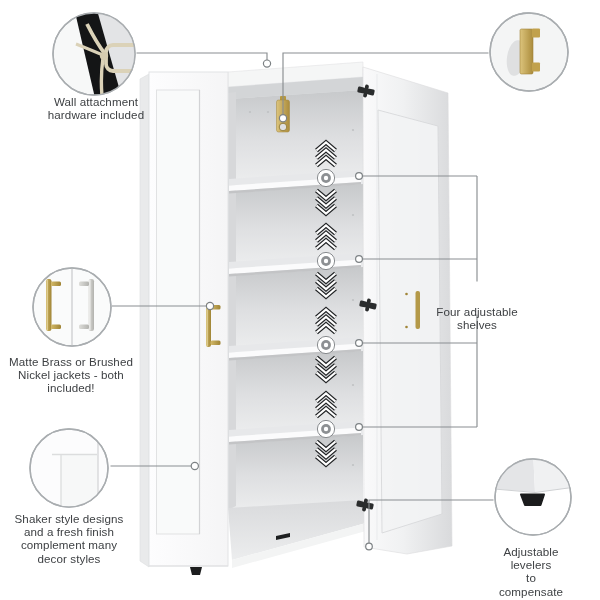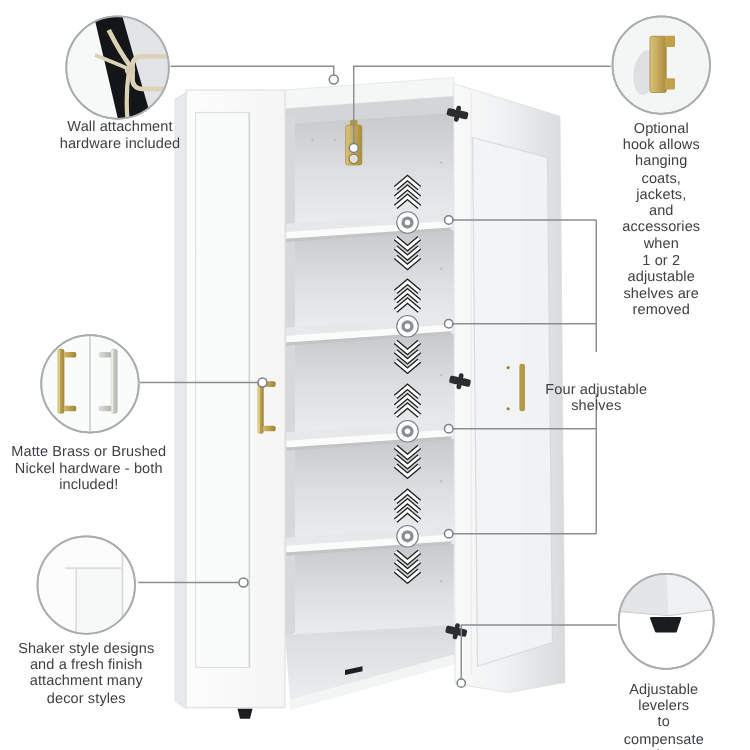"Optional hook allows" div.caption { html: <div>Optional hook allows hanging coats, jackets, and accessories when 1 or 2 adjustable shelves are removed</div> -> none }
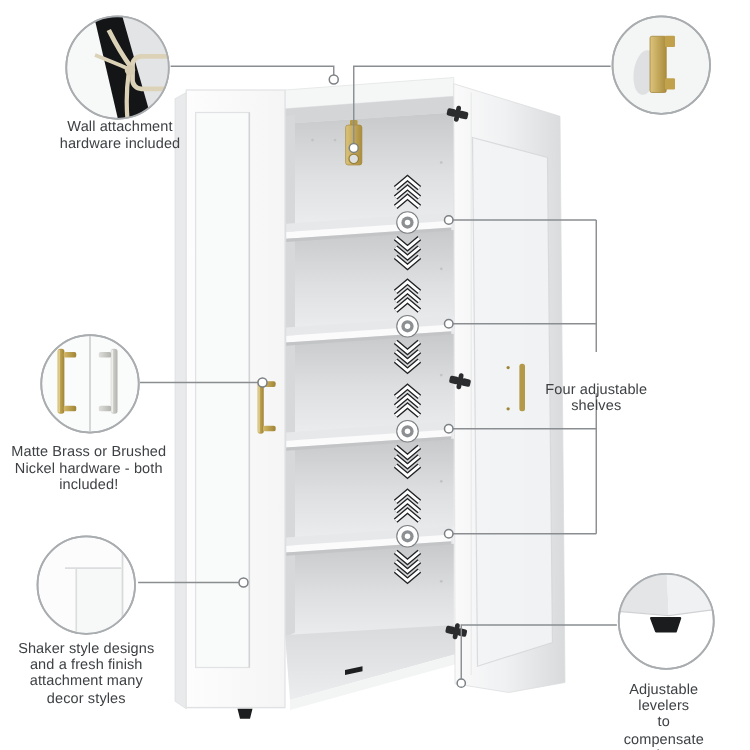"Matte Brass or Brushed" div.caption { text: hardware -> jackets }
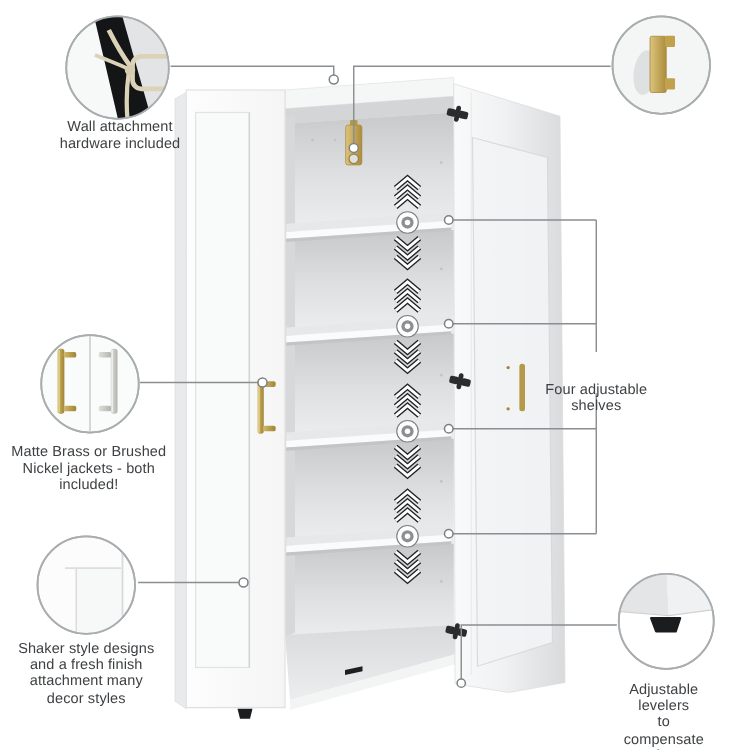"Shaker style designs" div.caption { text: attachment -> complement }
